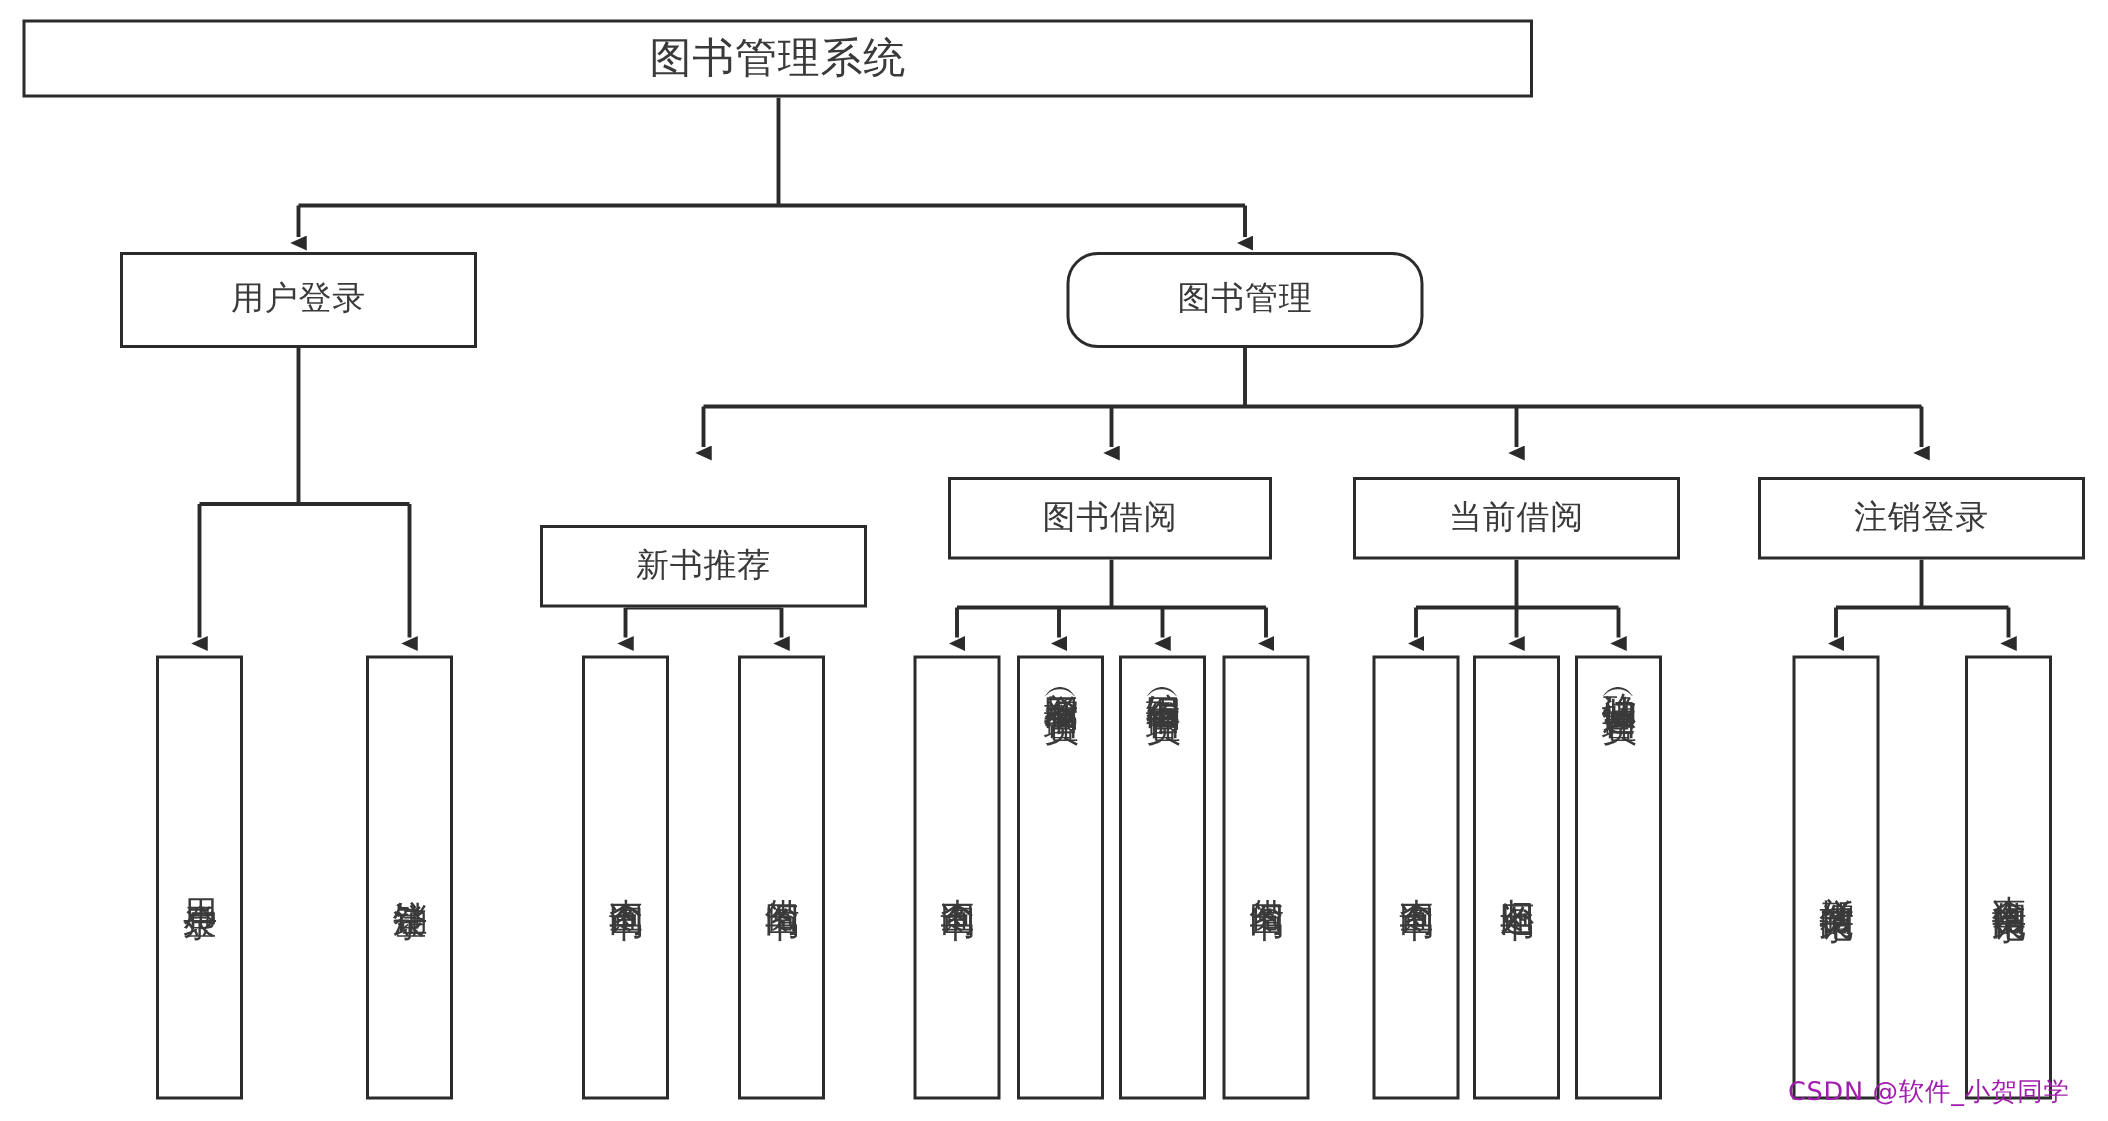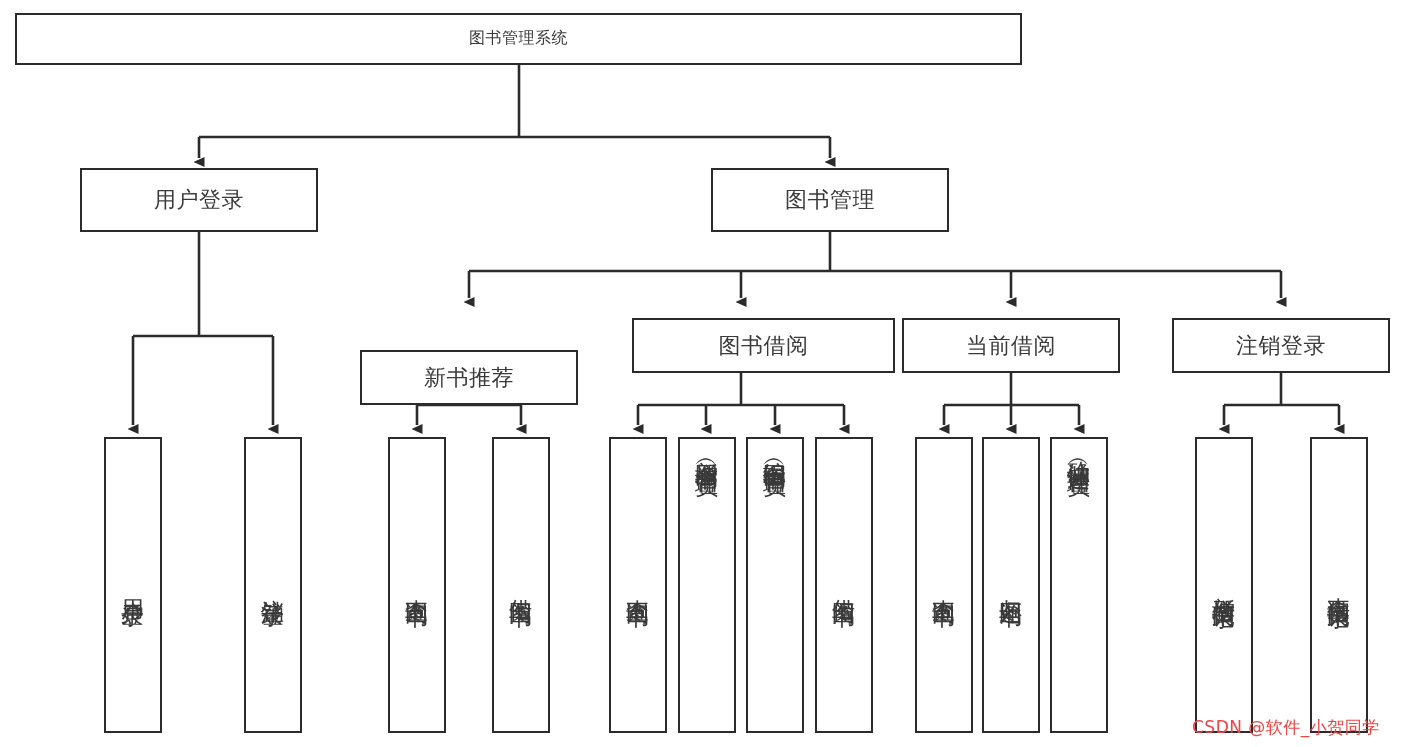"图书管理系统" .node.h-title .label { font-family: Liberation Mono, monospace -> none; font-size: 16px -> 28px }
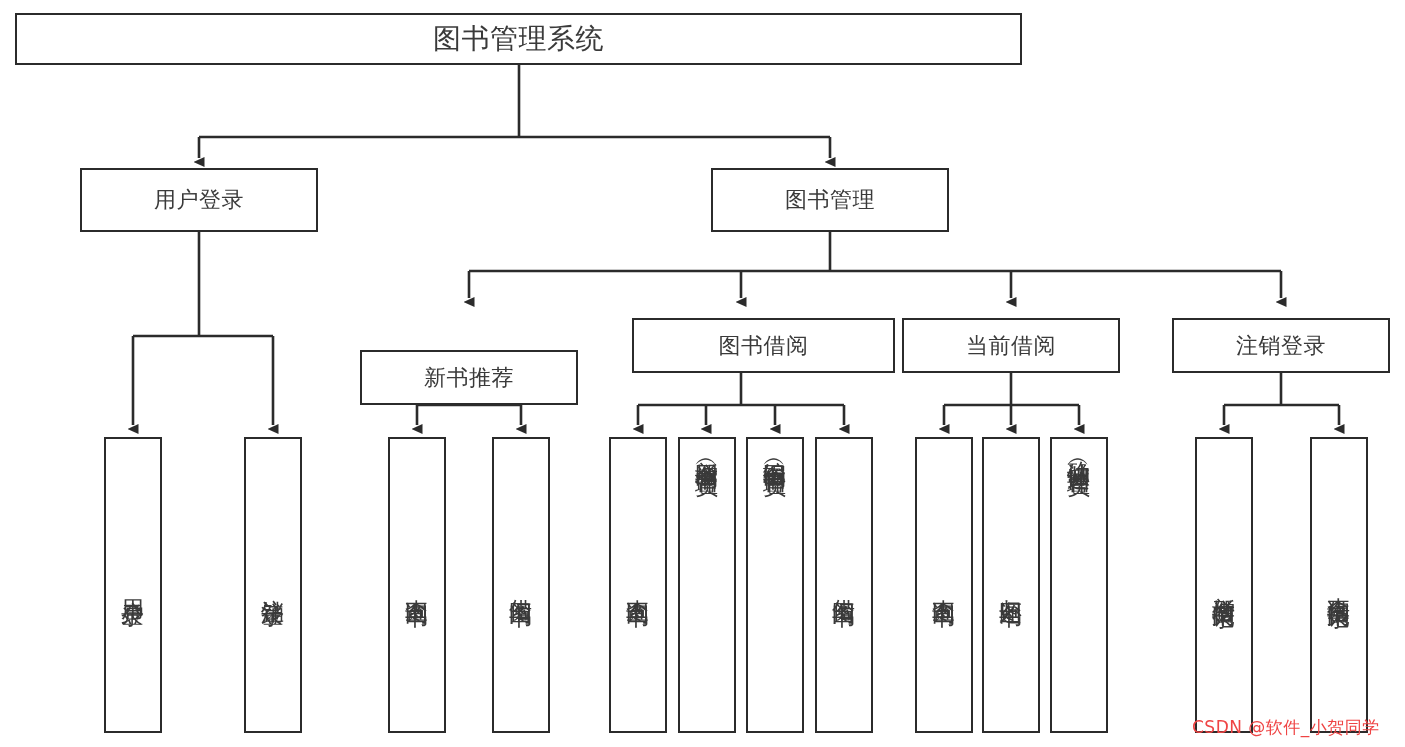"图书管理" div.node { border-radius: none -> 21px }
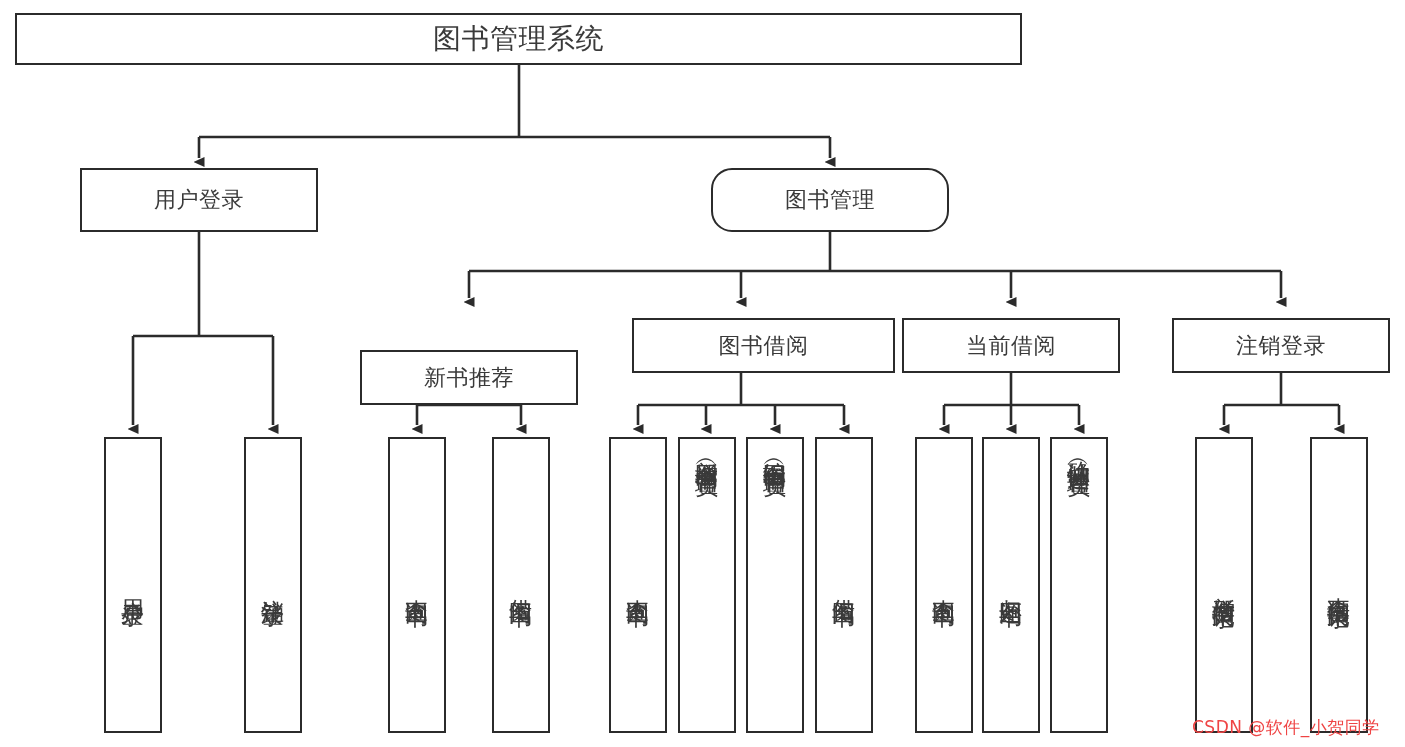"图书借阅" div.node { width: 263px -> 216px }
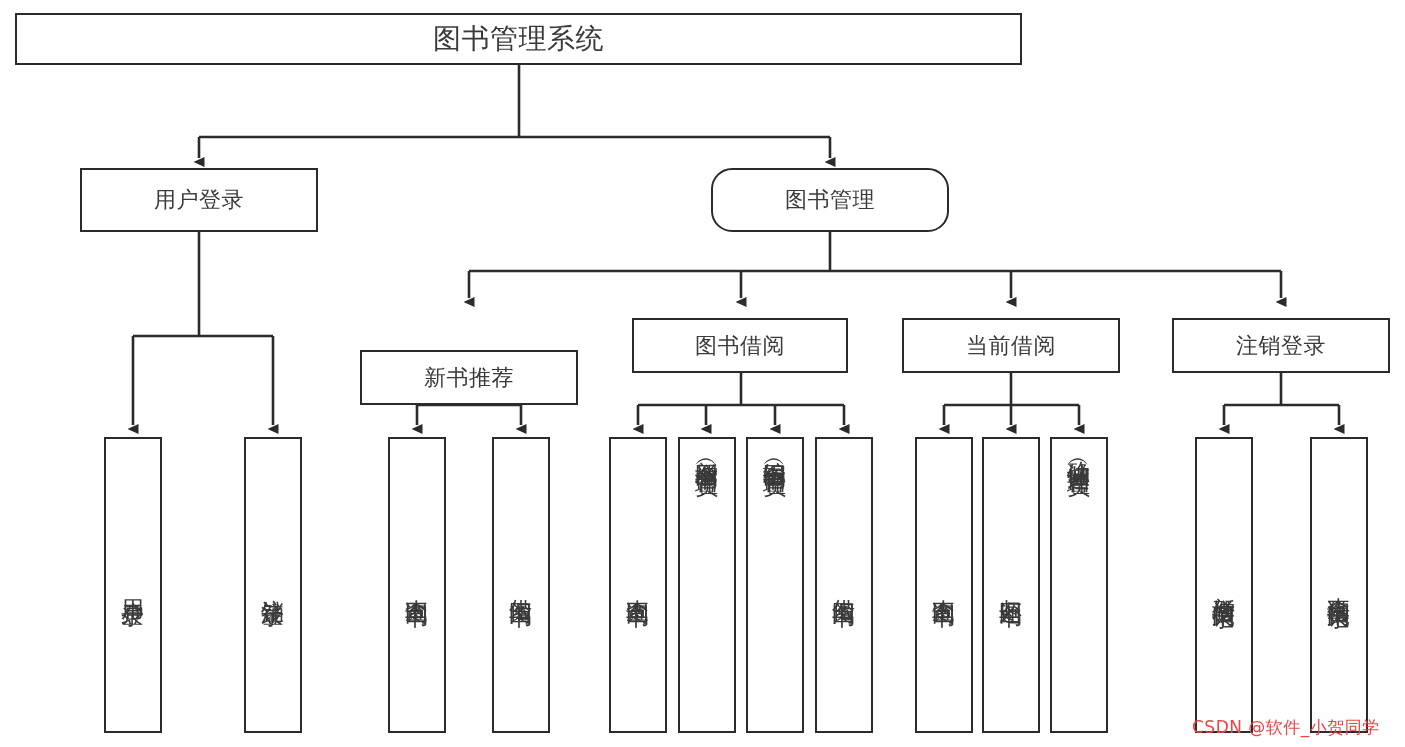"CSDN @软件_小贺同学" .watermark { color: #ef4444 -> #a21caf }
